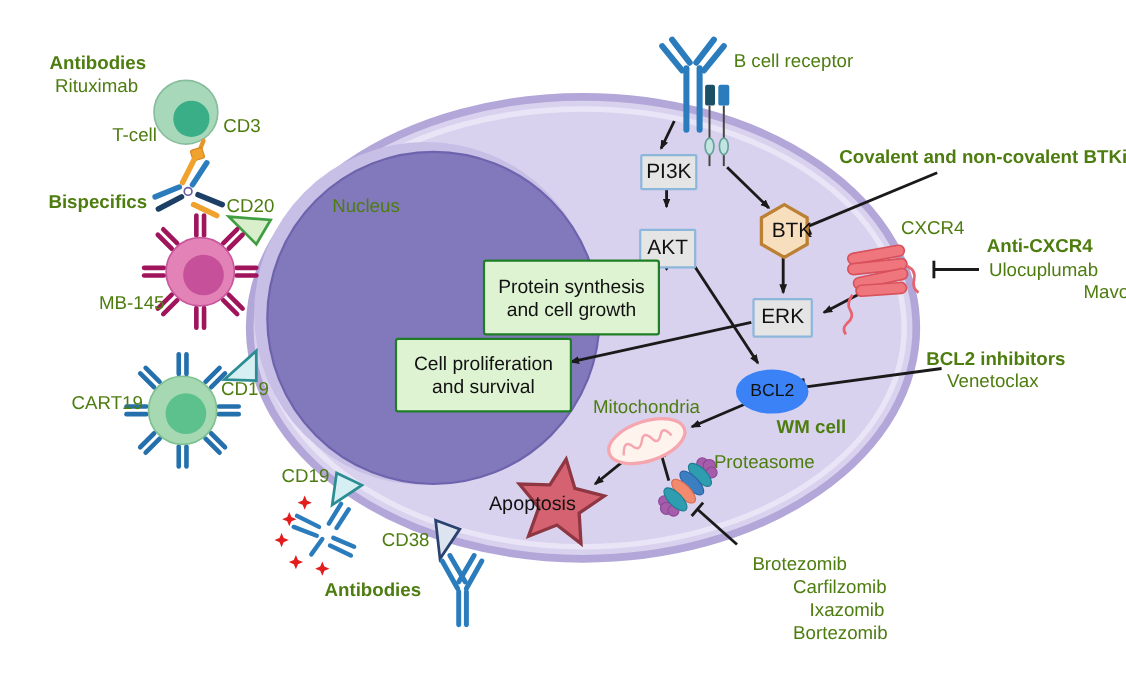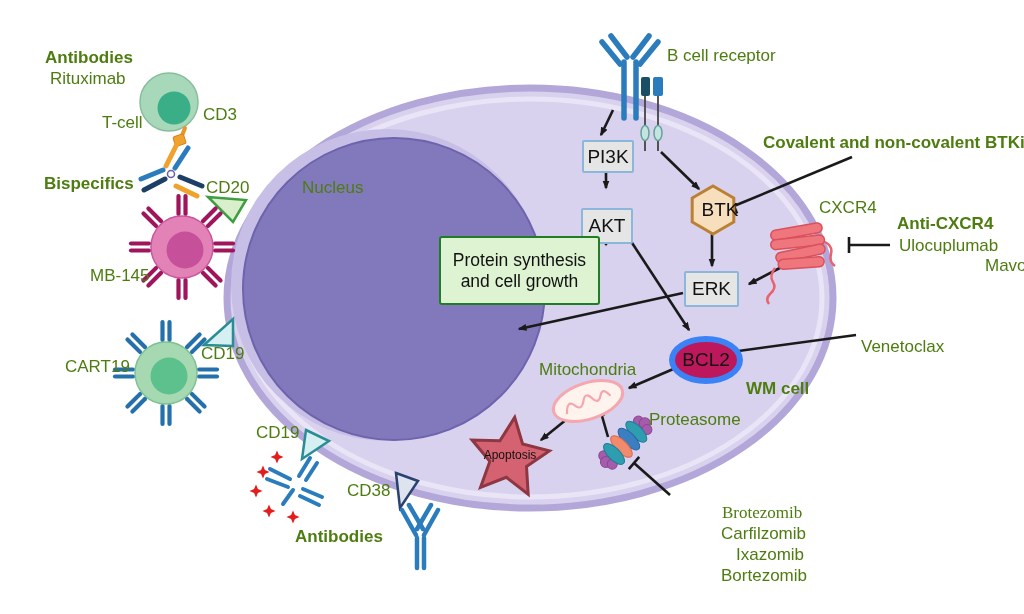"Cell proliferation and survival" div.gbox { html: none -> <div>Cell proliferation and survival</div> }
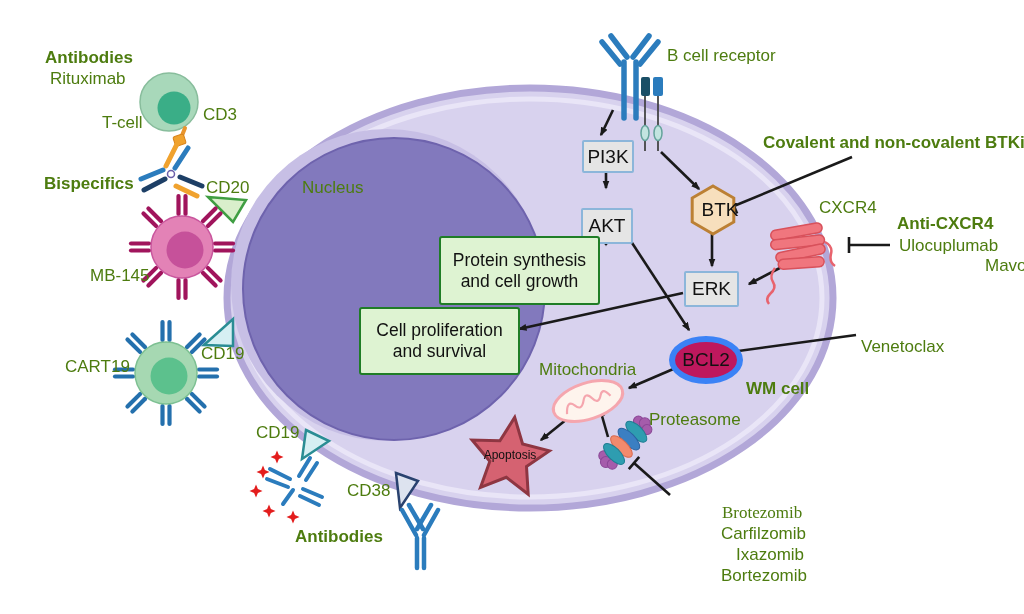"BCL2 inhibitors" div.lbl { html: none -> <div>BCL2 inhibitors</div> }
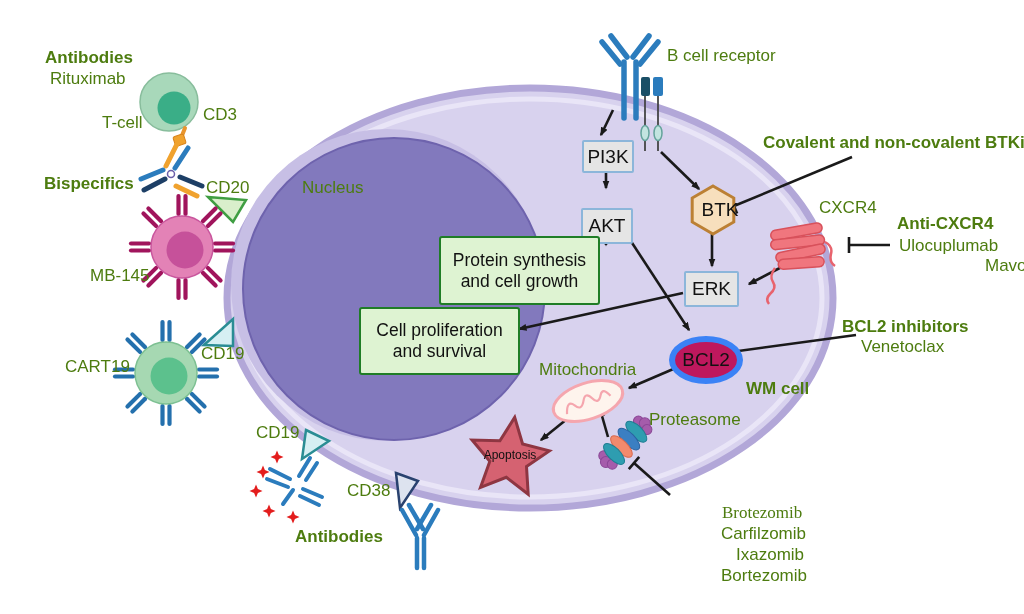"BCL2" .oval { background: #be185d -> #3b82f6; border: 6px solid #3b82f6 -> 2px solid #3b82f6; font-size: 19px -> 16px }
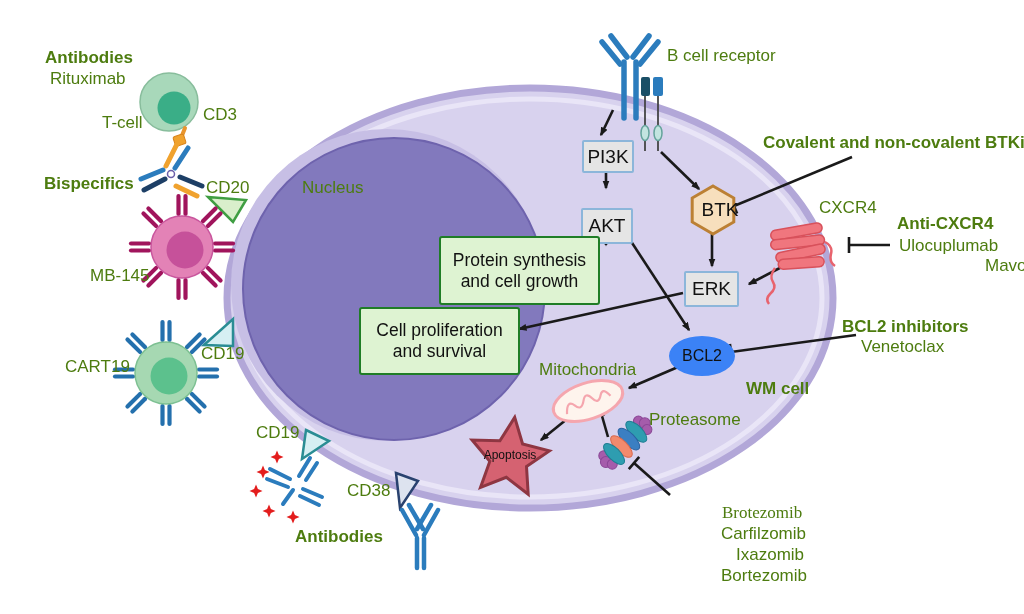"WM cell" div.lbl { margin-left: 40px -> none }
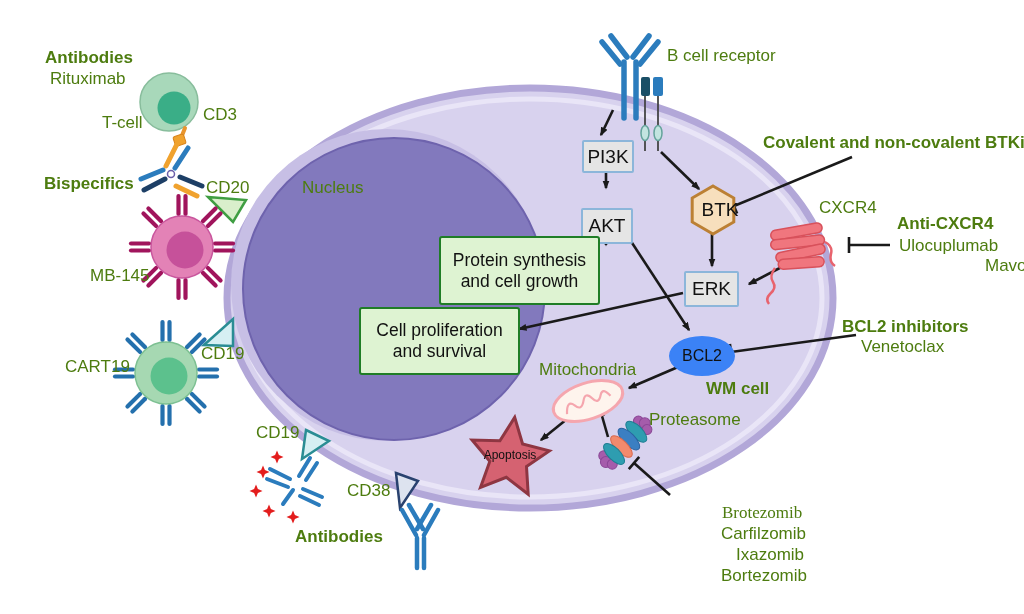"Apoptosis" div.ghost { font-size: 12px -> 18px; left: 458px -> 432px }
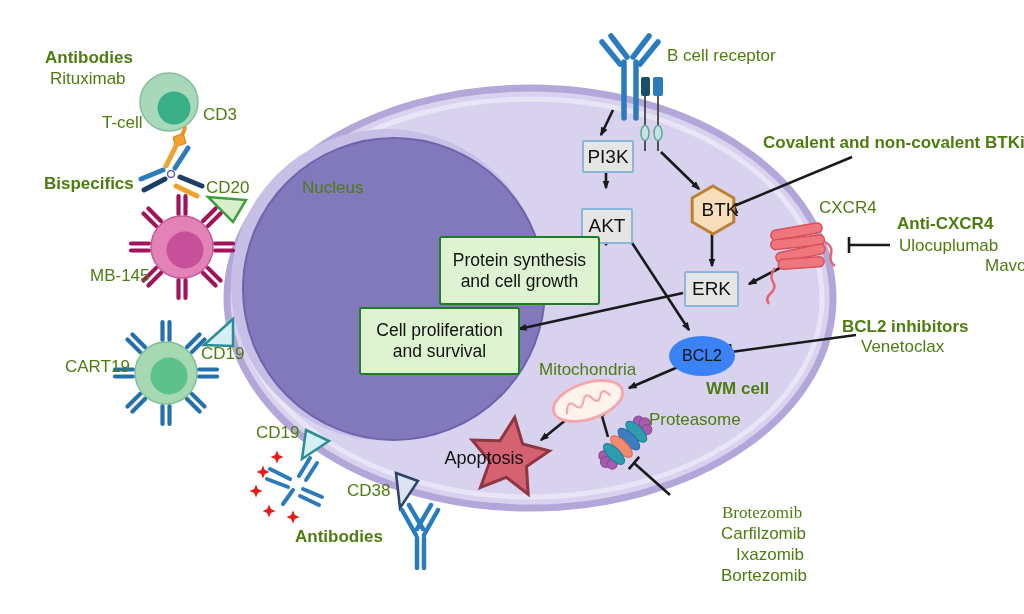"Brotezomib" div.lbl { font-family: Liberation Serif, serif -> none; left: 722px -> 684px }
